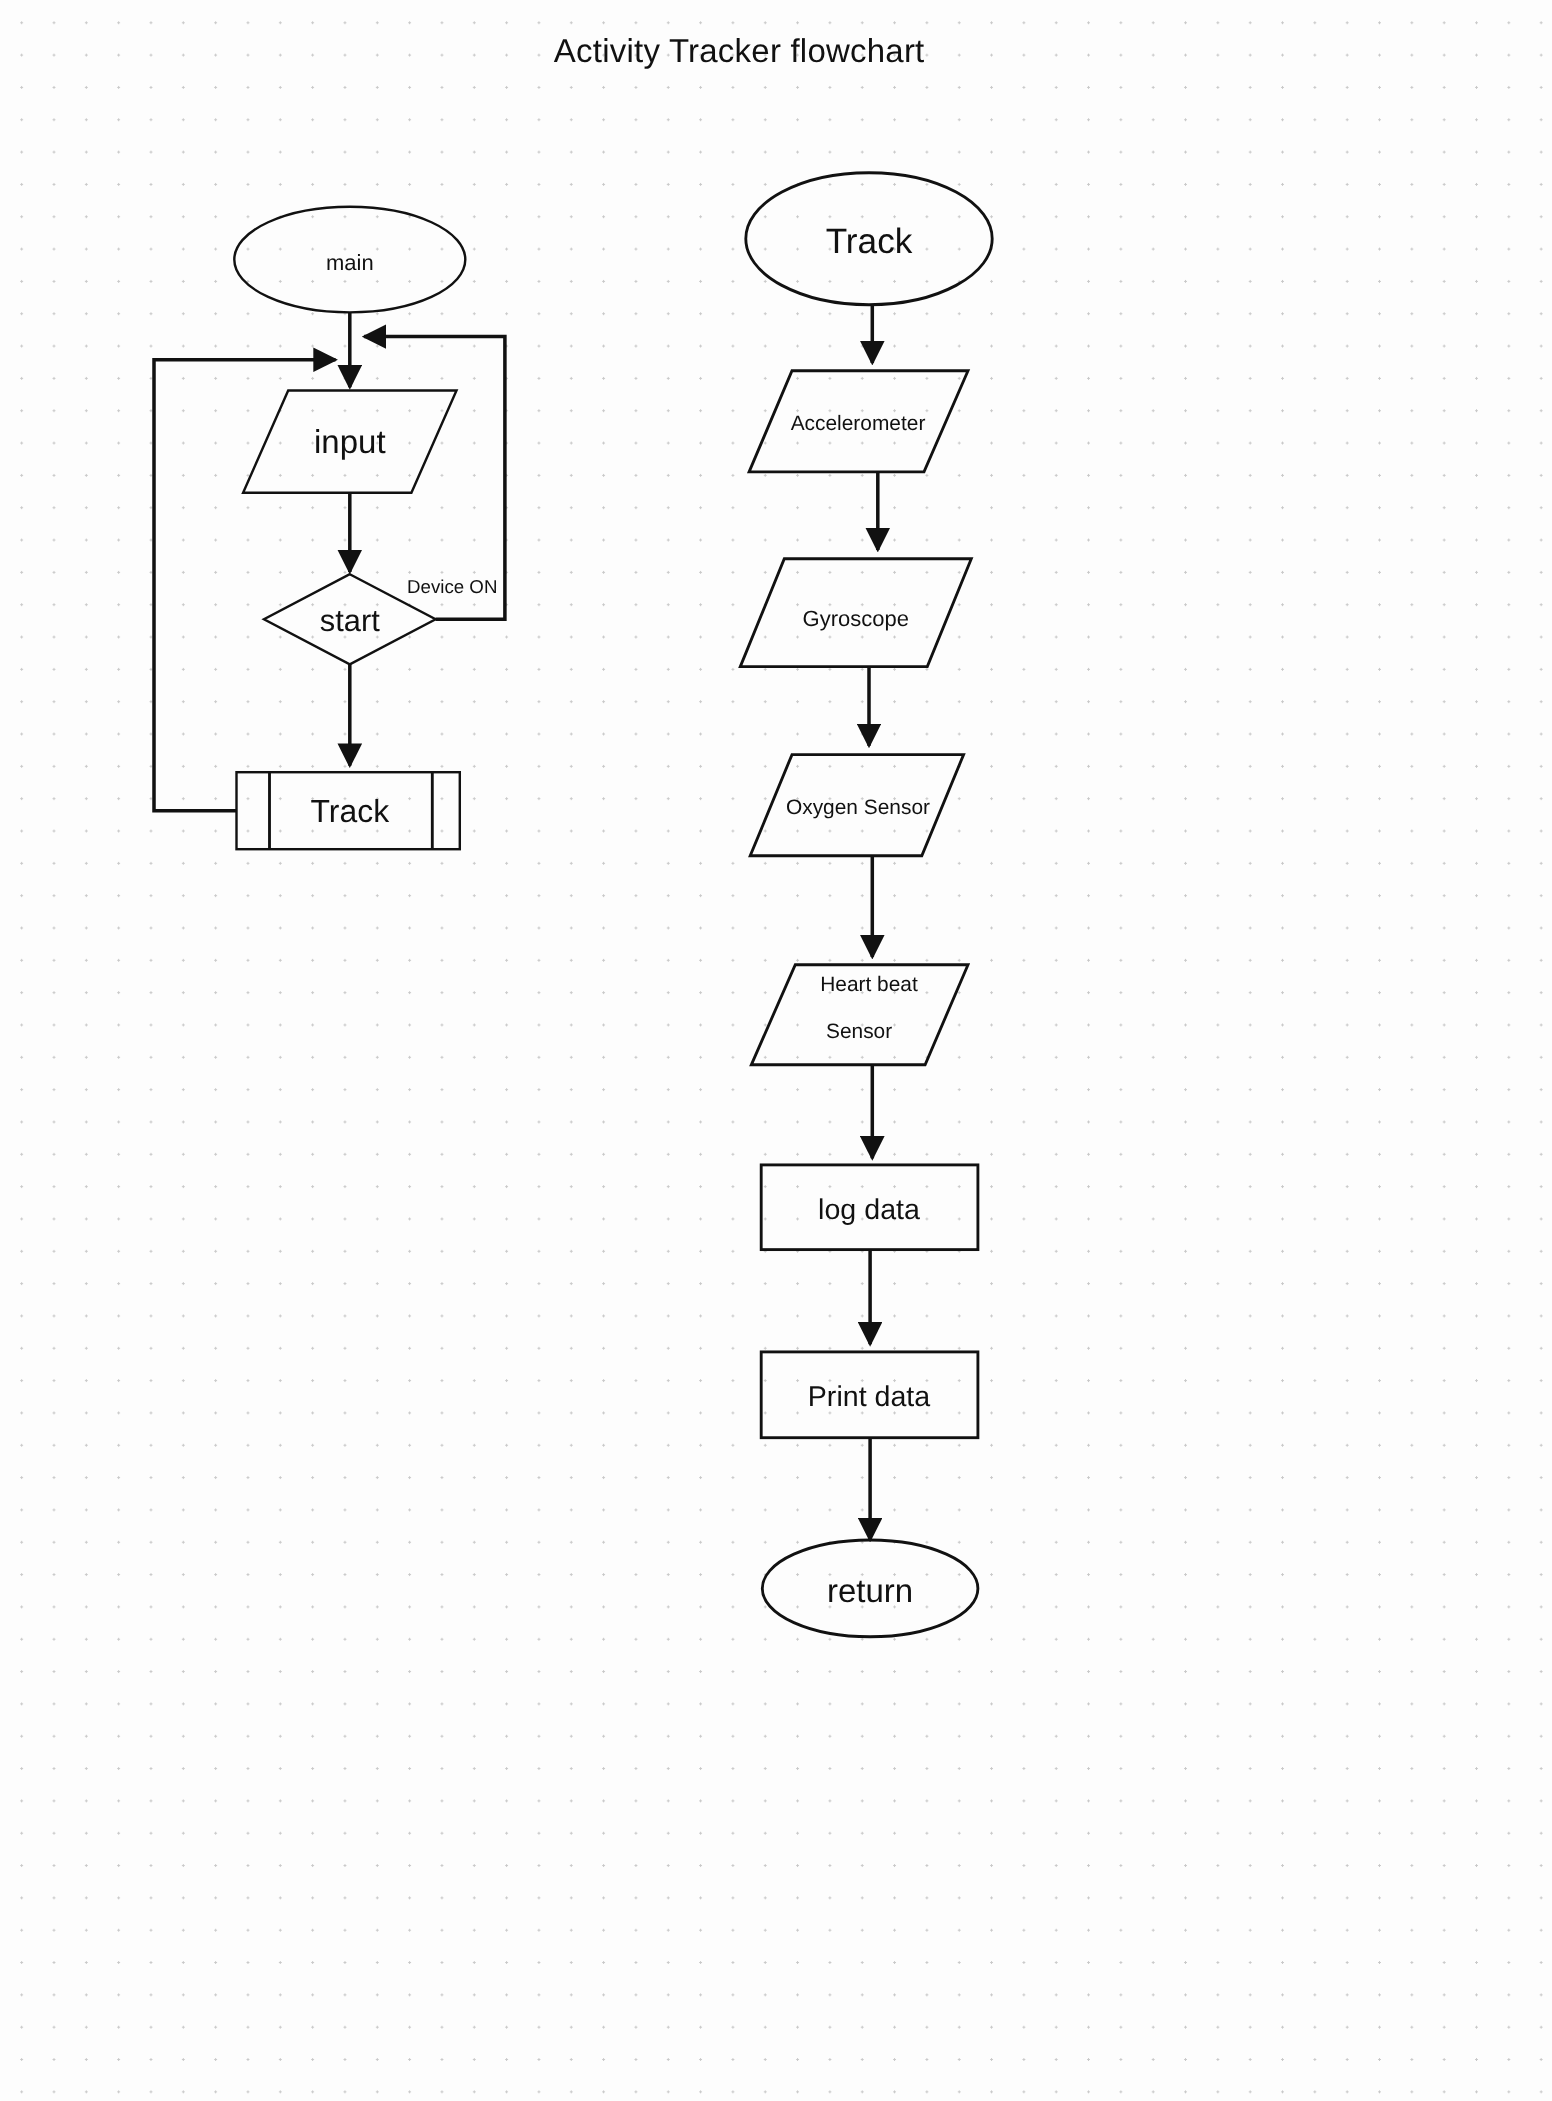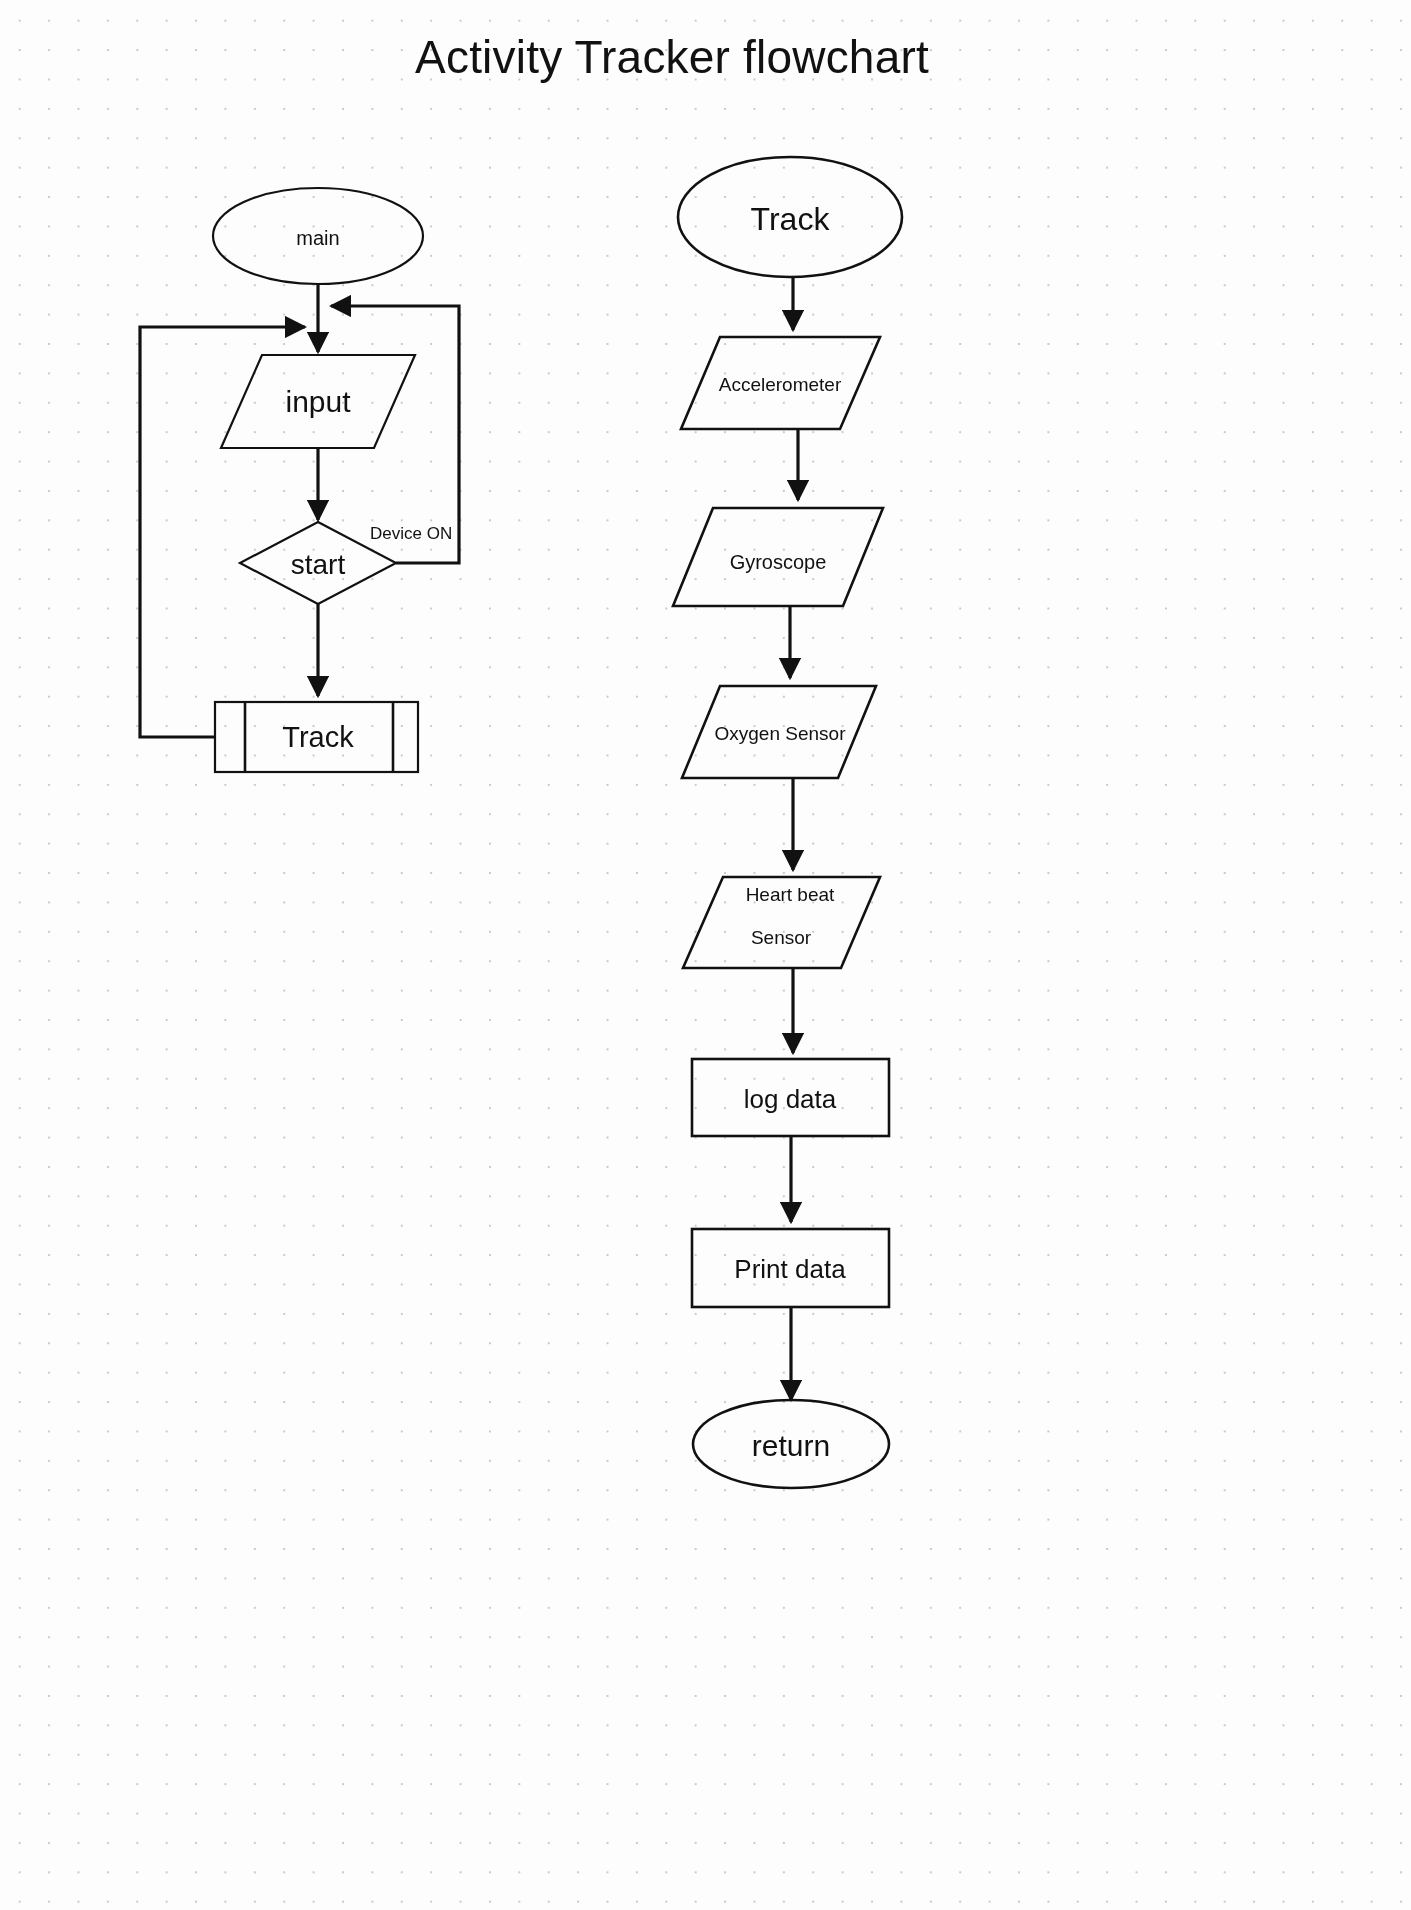"Activity Tracker flowchart" #title { font-size: 46px -> 30px }
